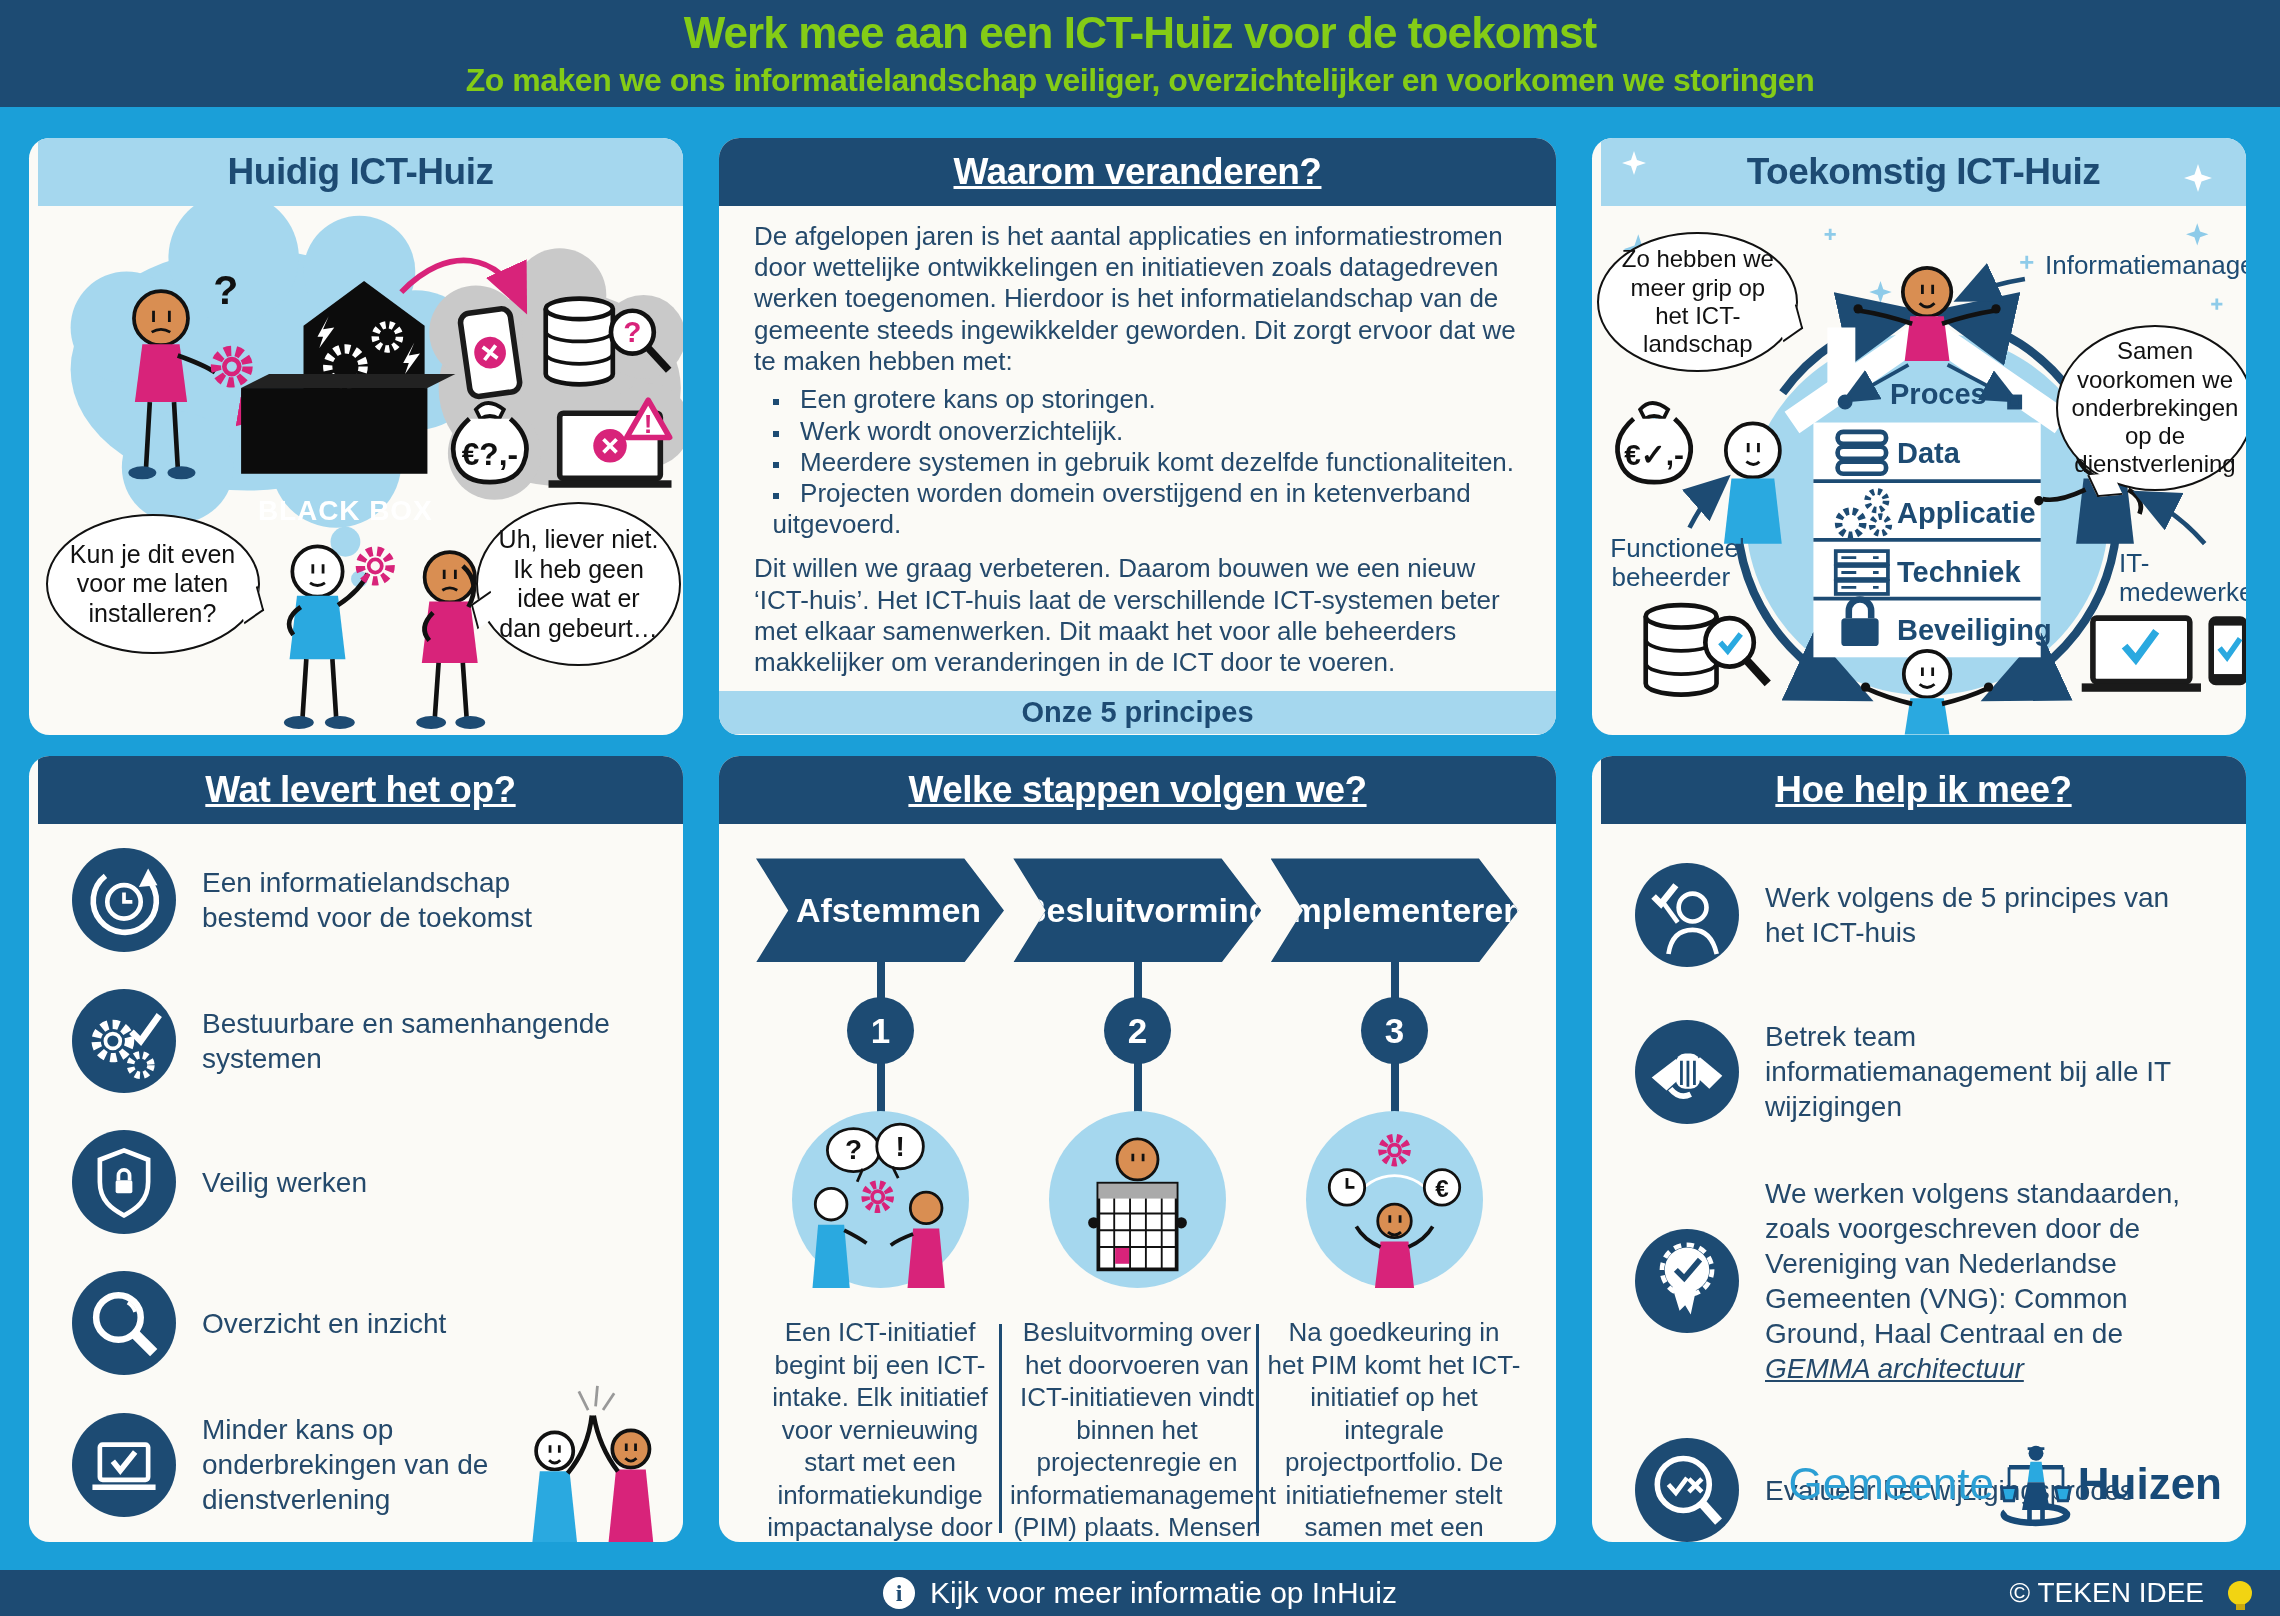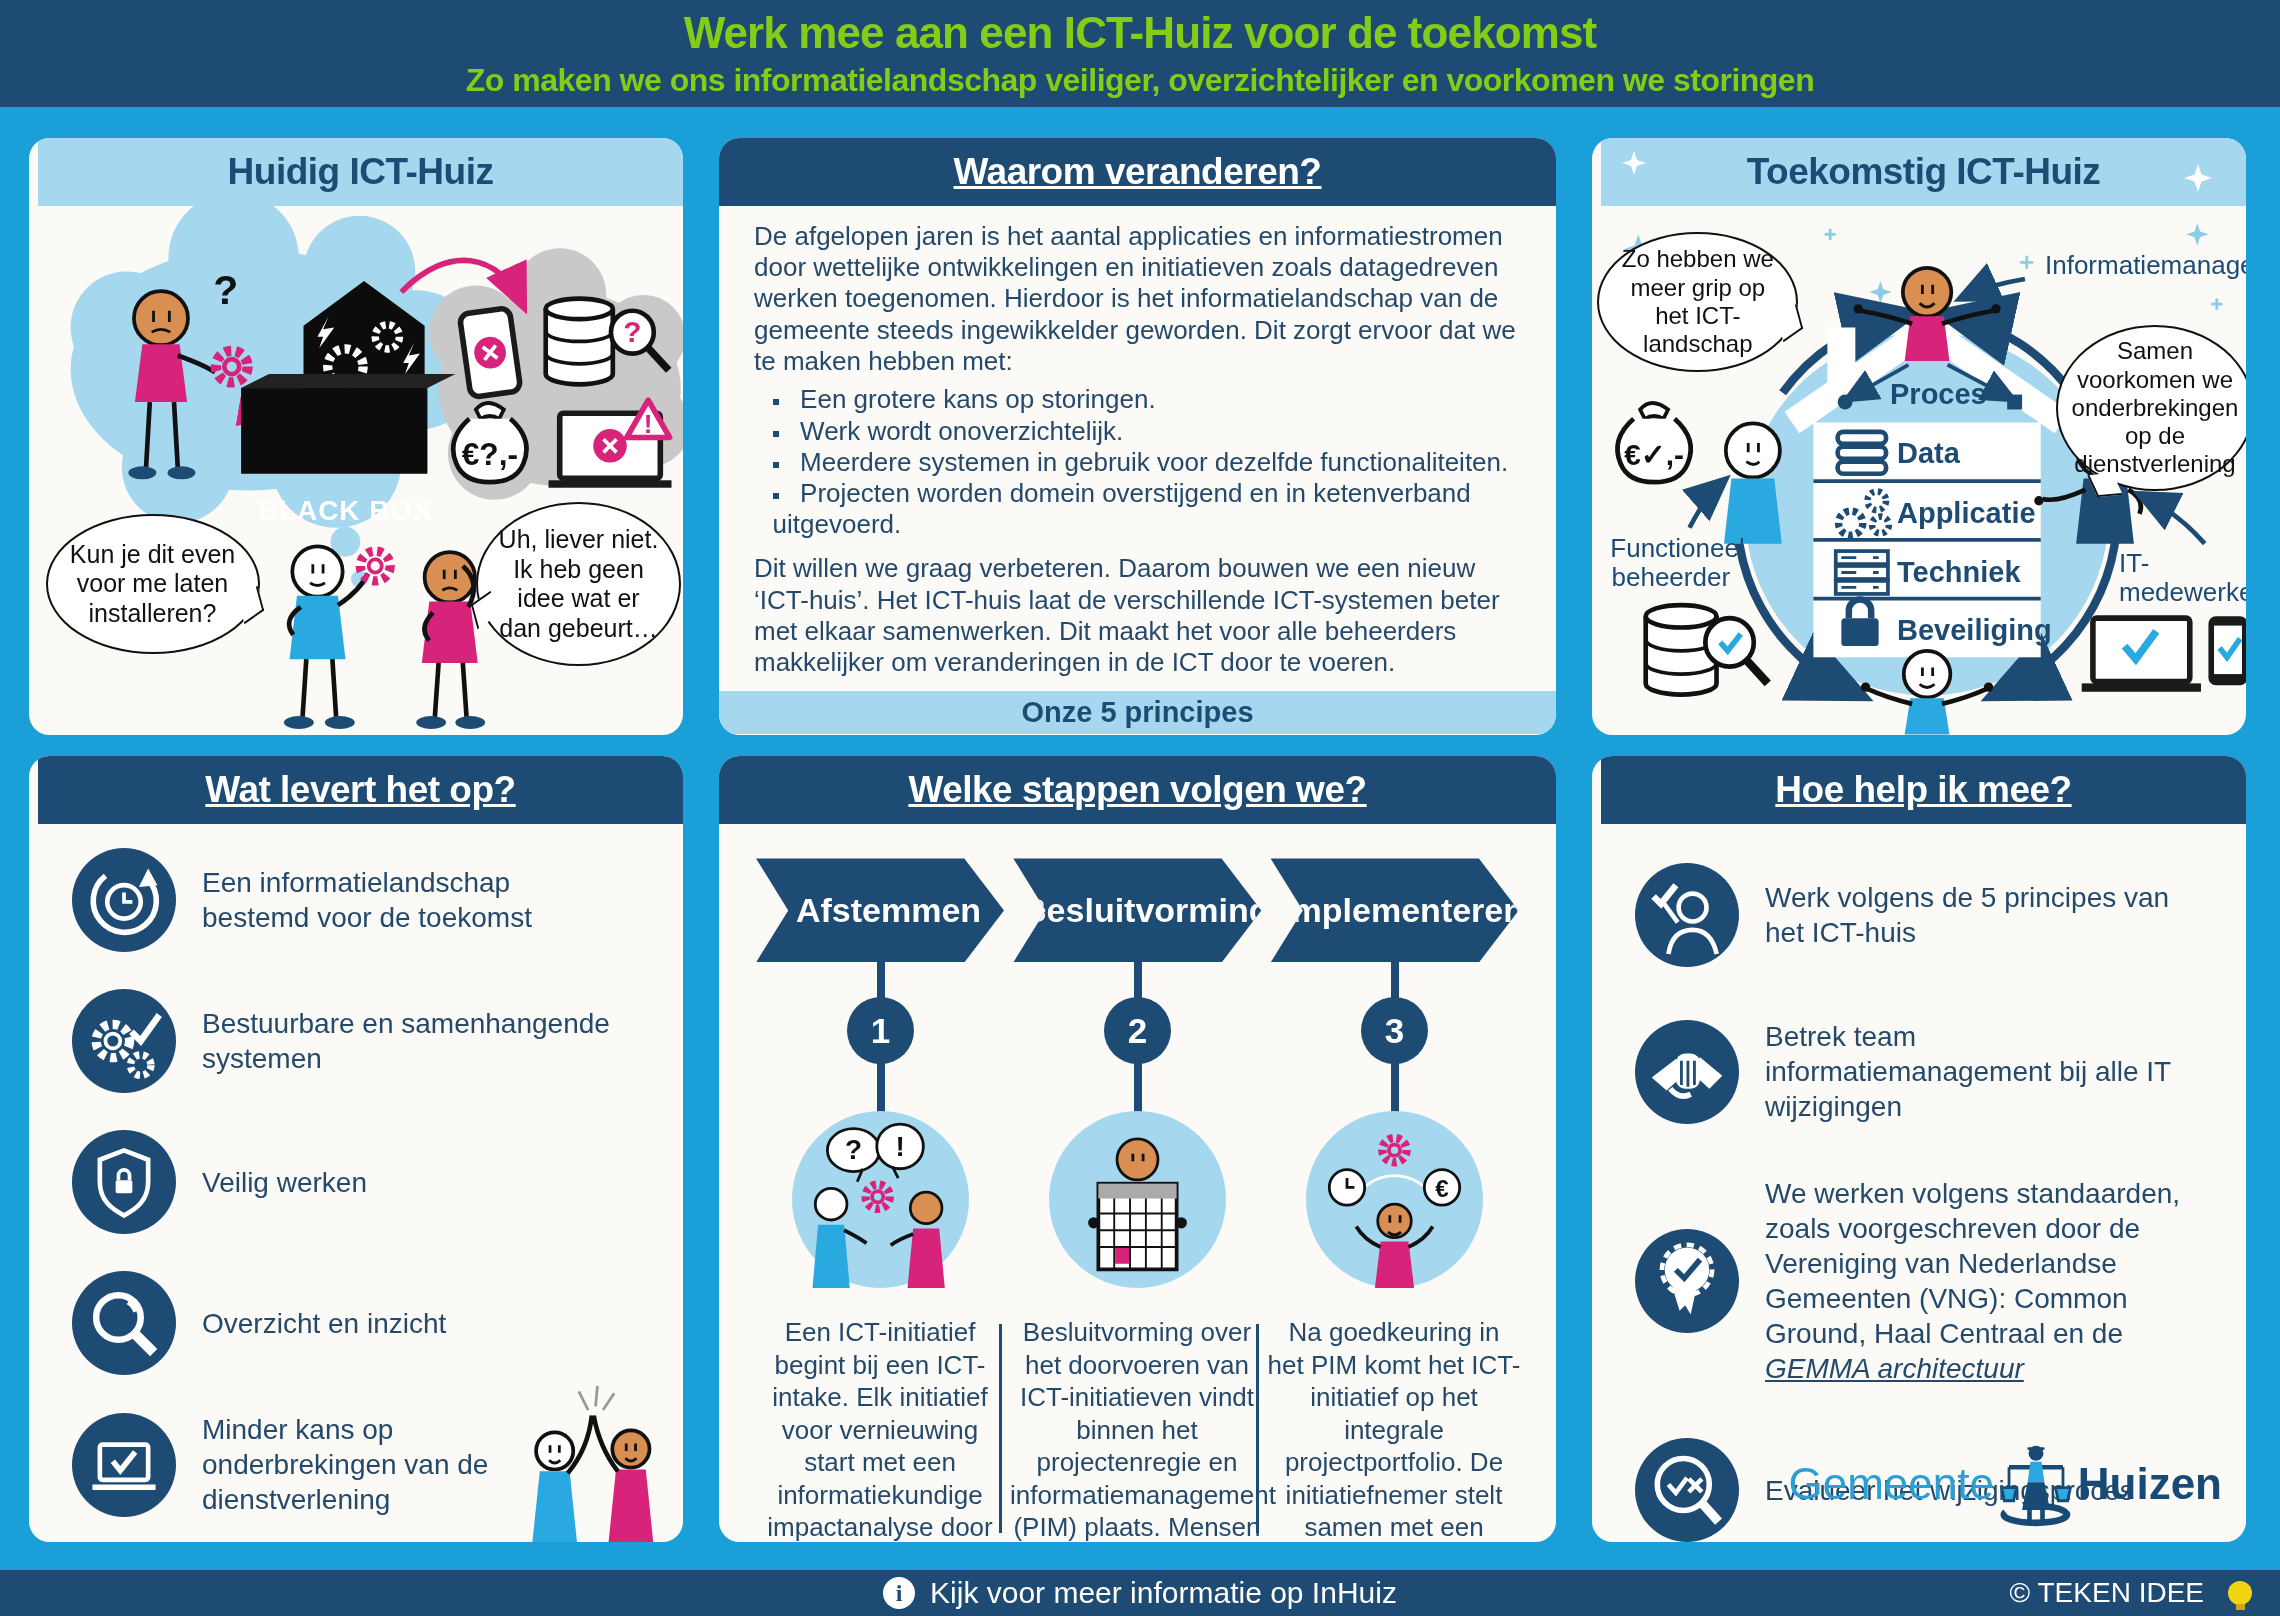"Meerdere systemen in gebruik voor" li { text: voor -> komt }
